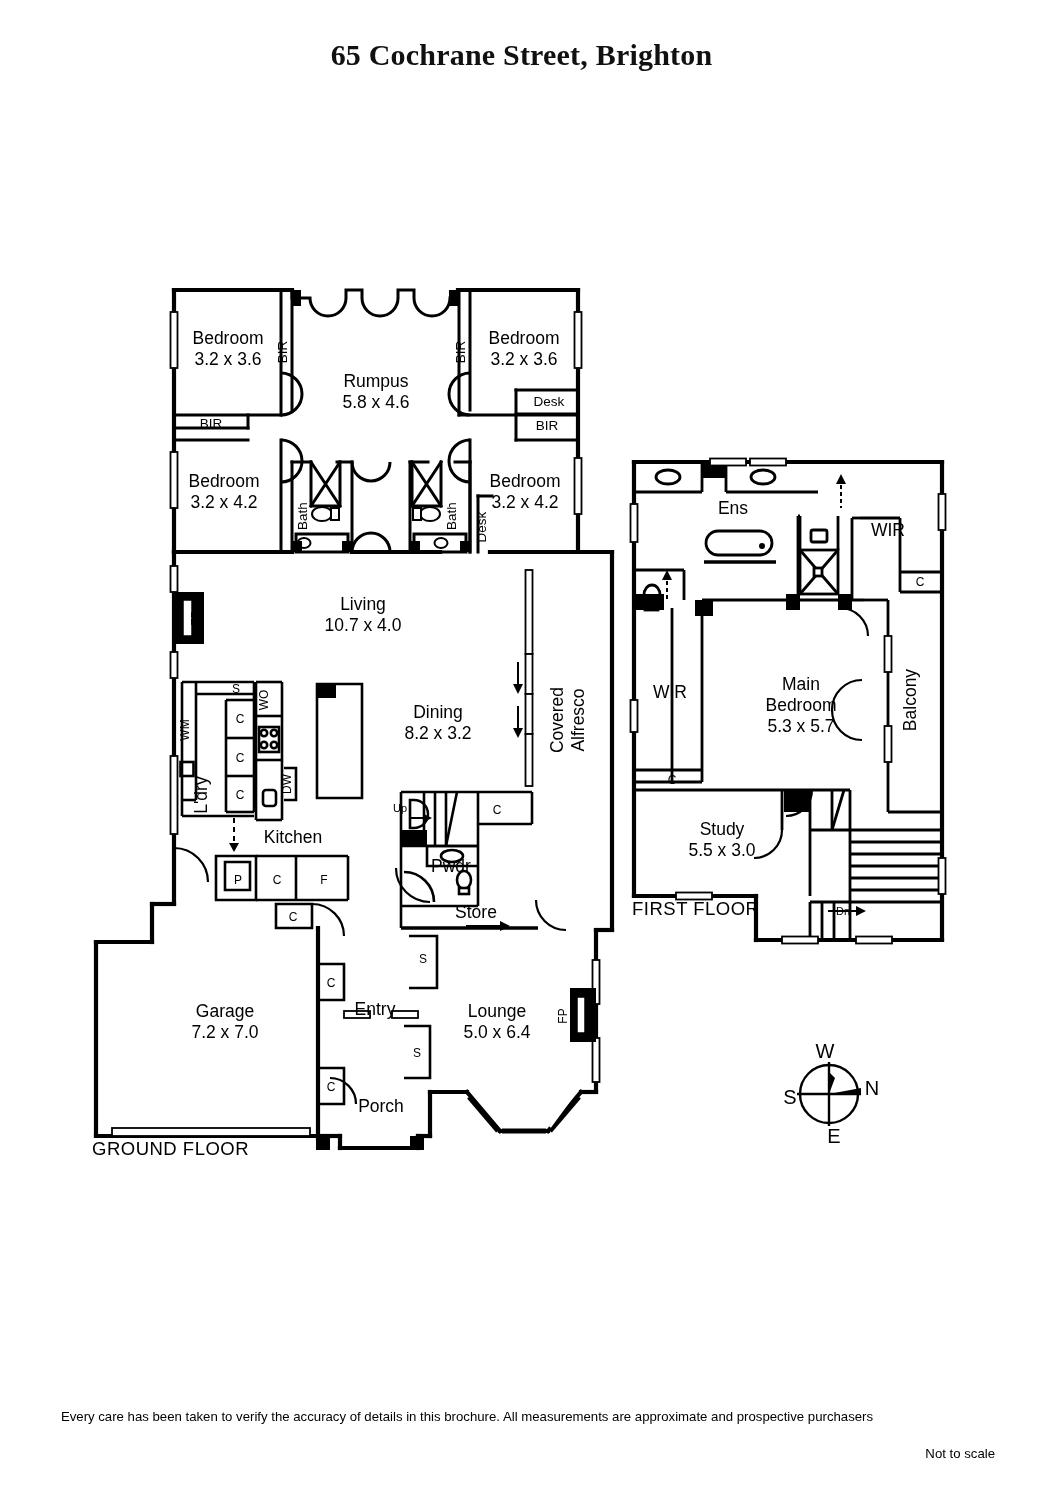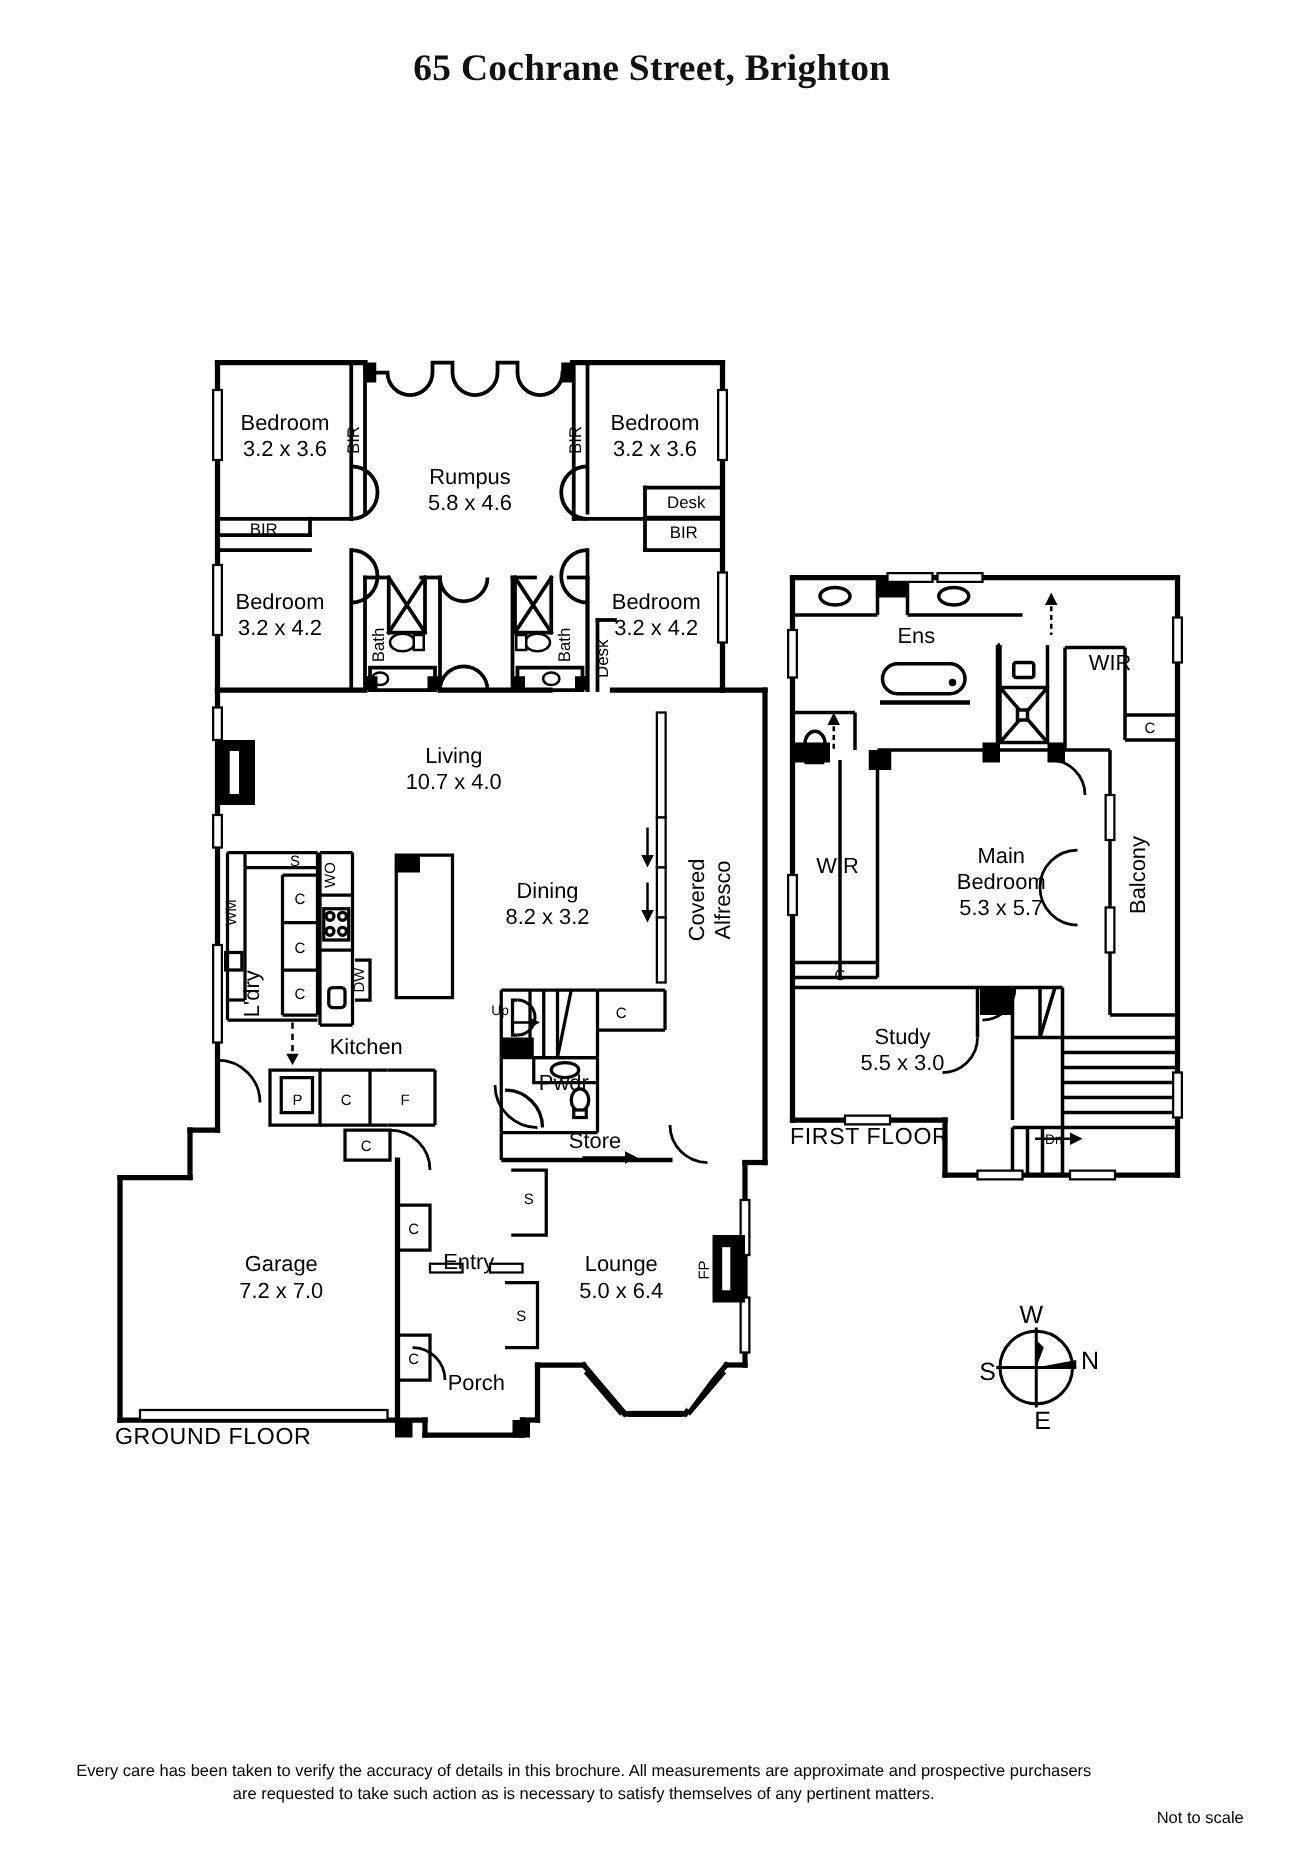"are requested to take such" div { html: <div>are requested to take such action as is necessary to satisfy themselves of any pertinent matters.</div> -> none }
